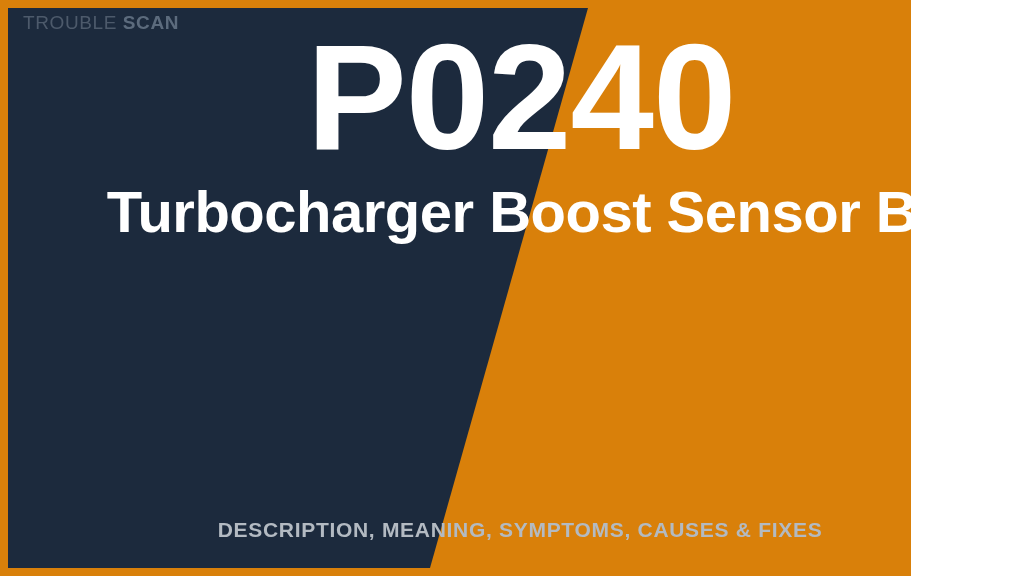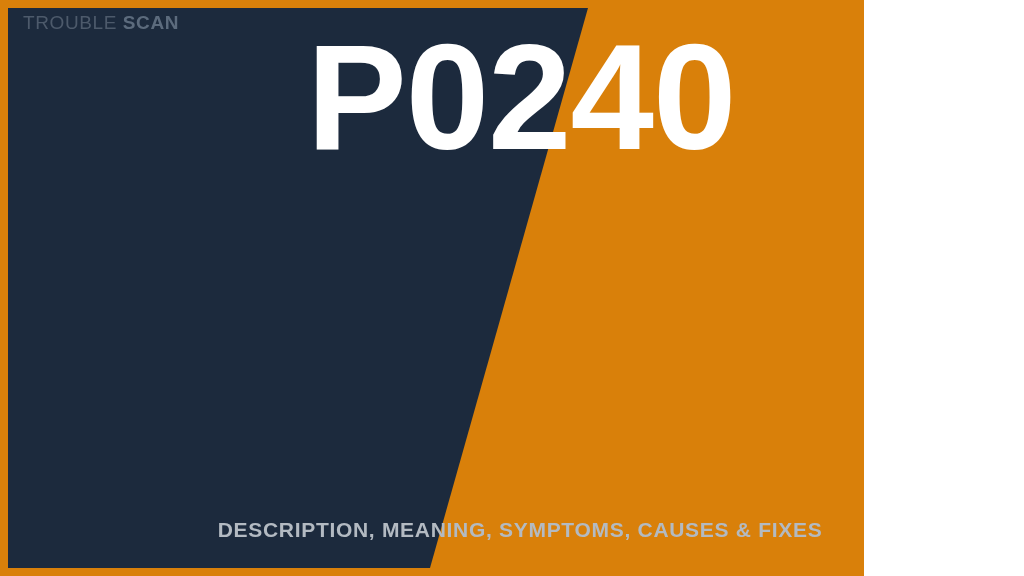"TROUBLE SCAN" #canvas { padding-left: none -> 47px }
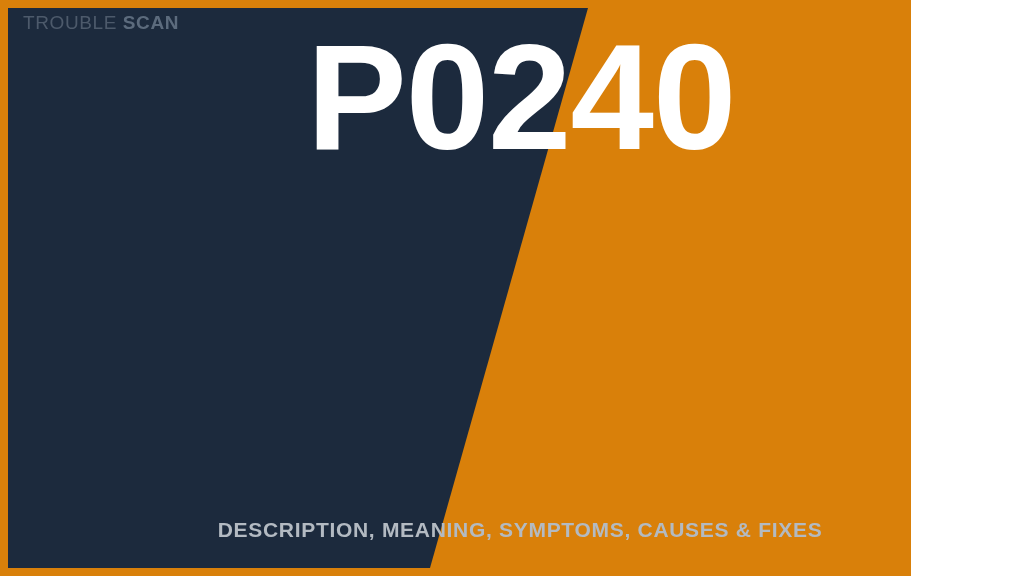"Turbocharger Boost Sensor B" span.title-line { html: none -> <span>Turbocharger Boost Sensor B</span> }
